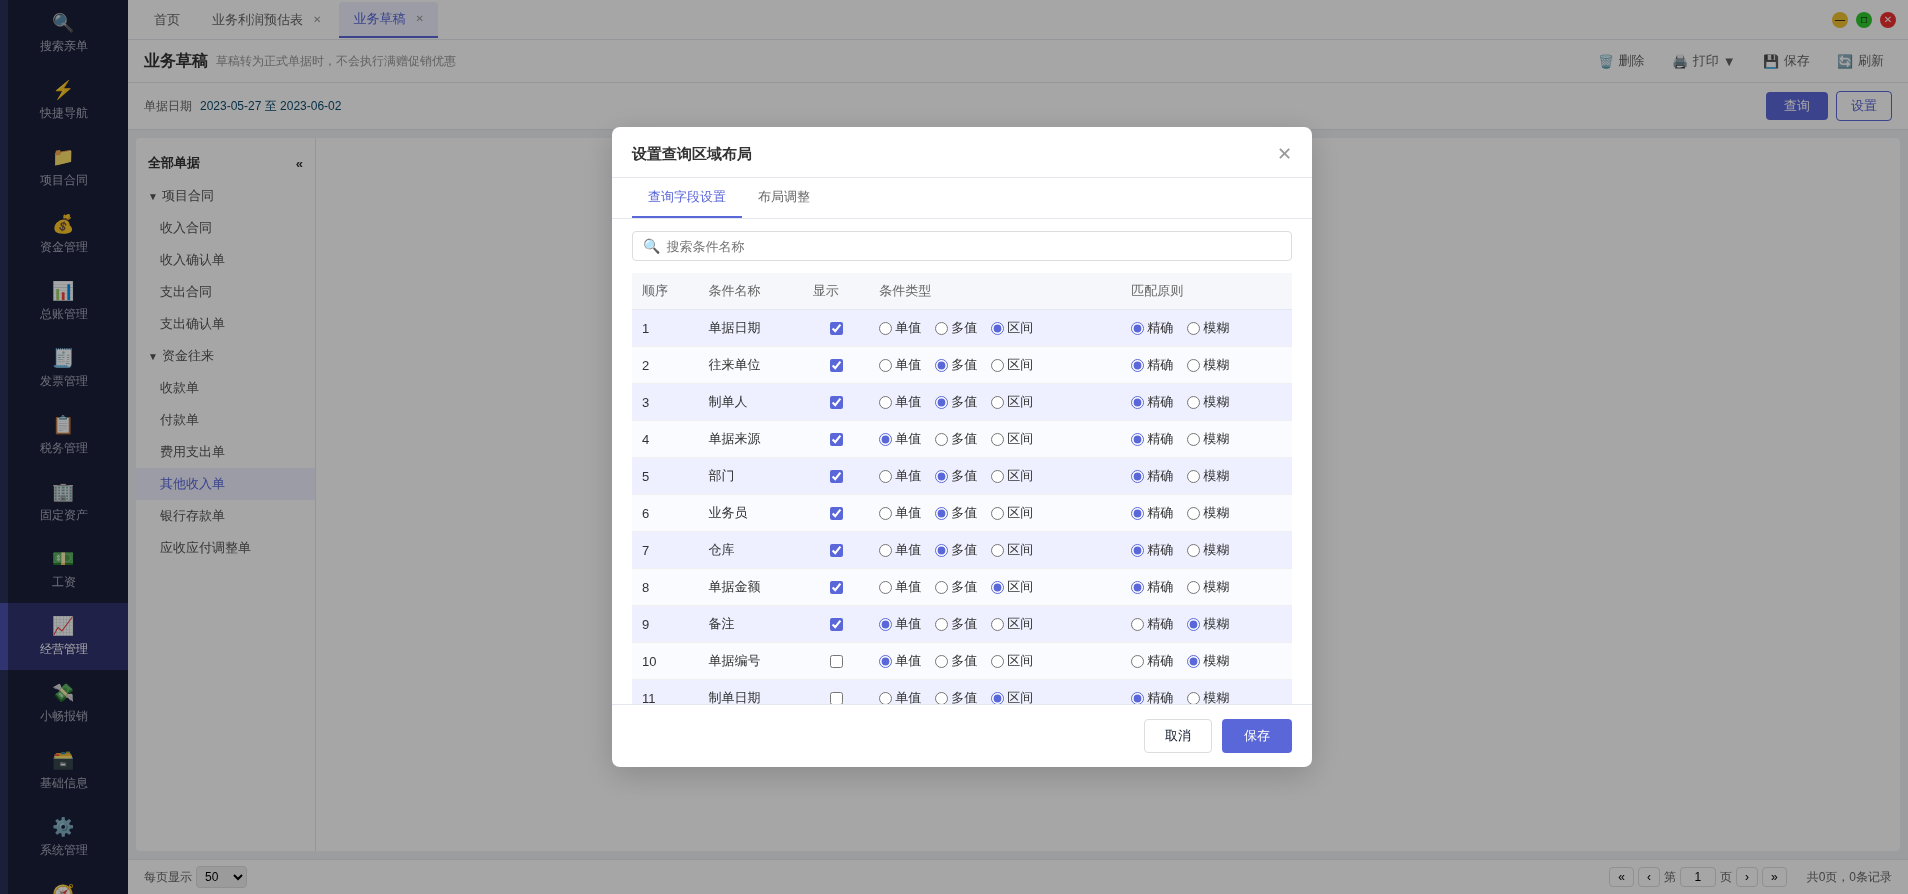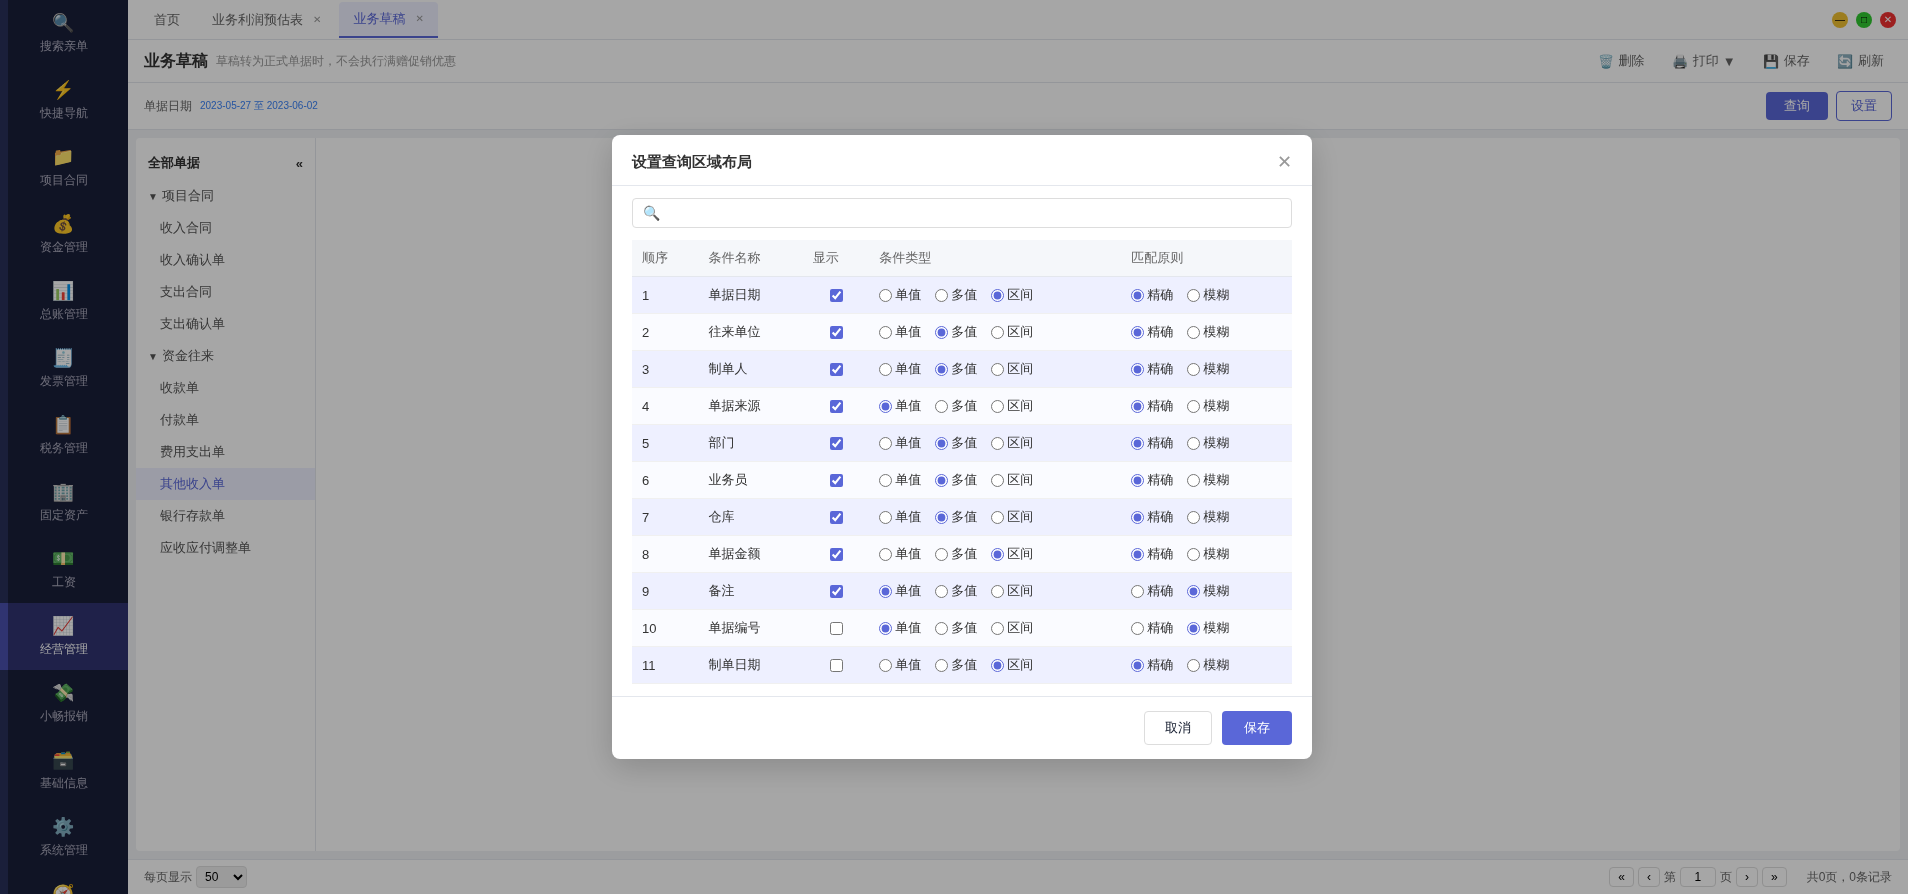"2023-05-27 至 2023-06-02" .date-range { color: #3b82f6 -> #0c4a6e; font-size: 10px -> 12px }
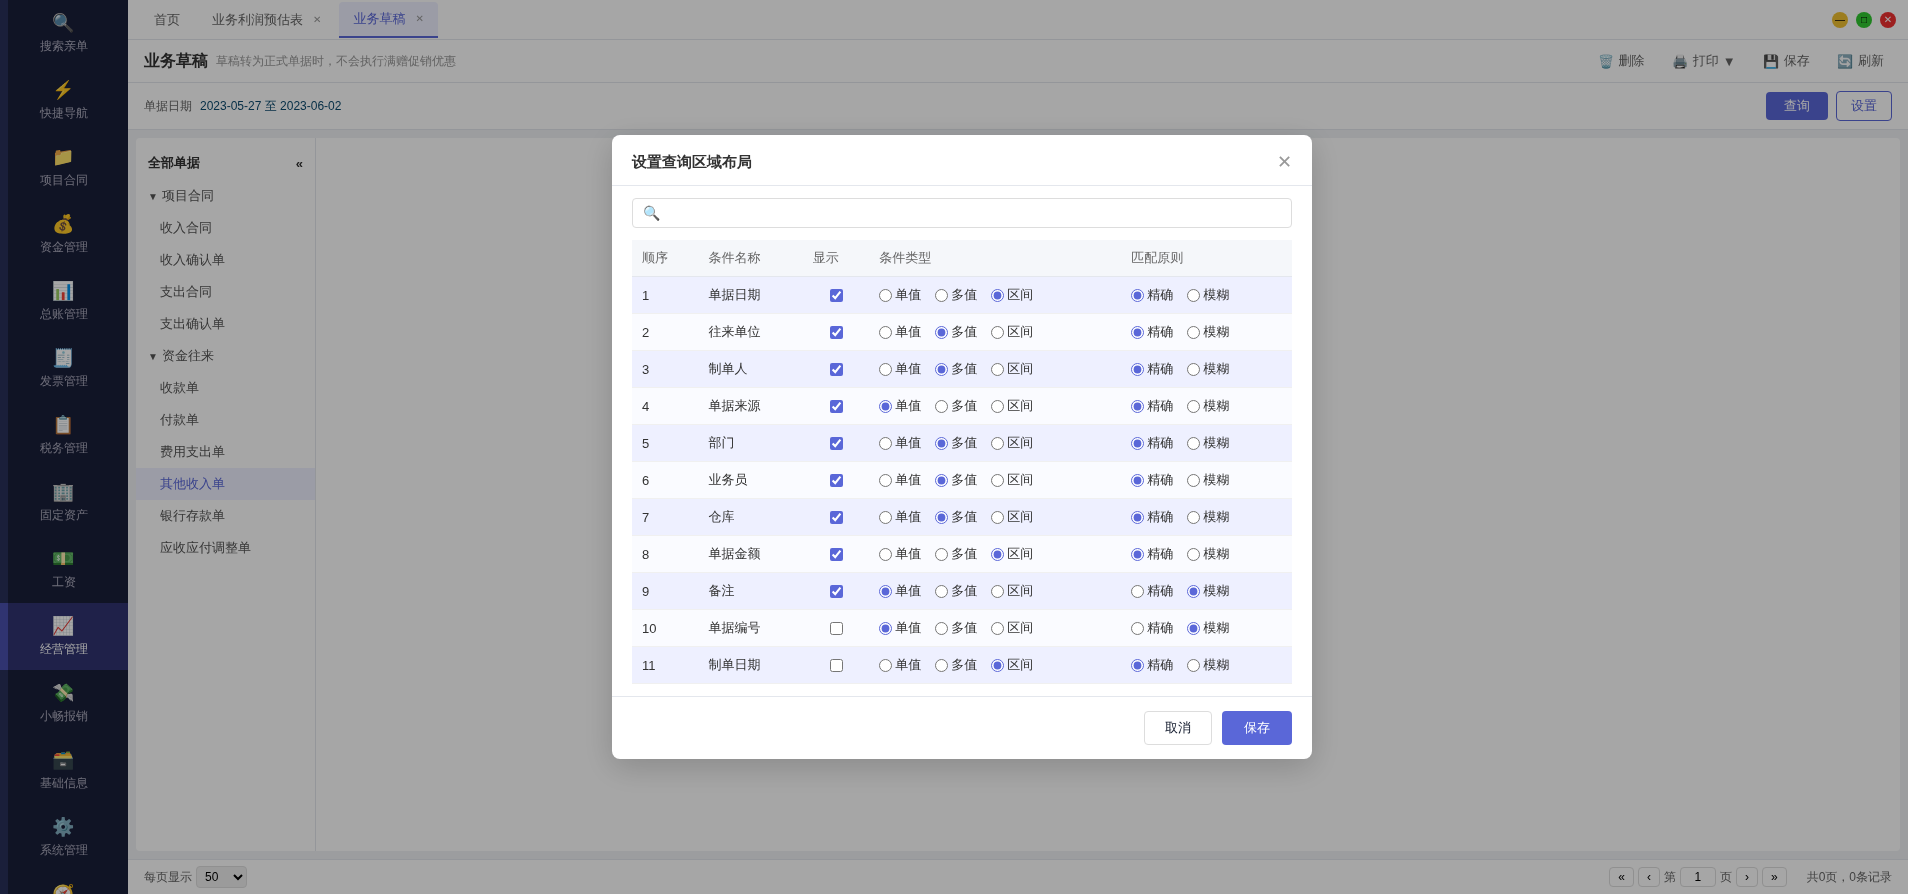"查询字段设置" div.modal-tabs { html: none -> <div> <div>查询字段设置</div> <div>布局调整</div> </div> }
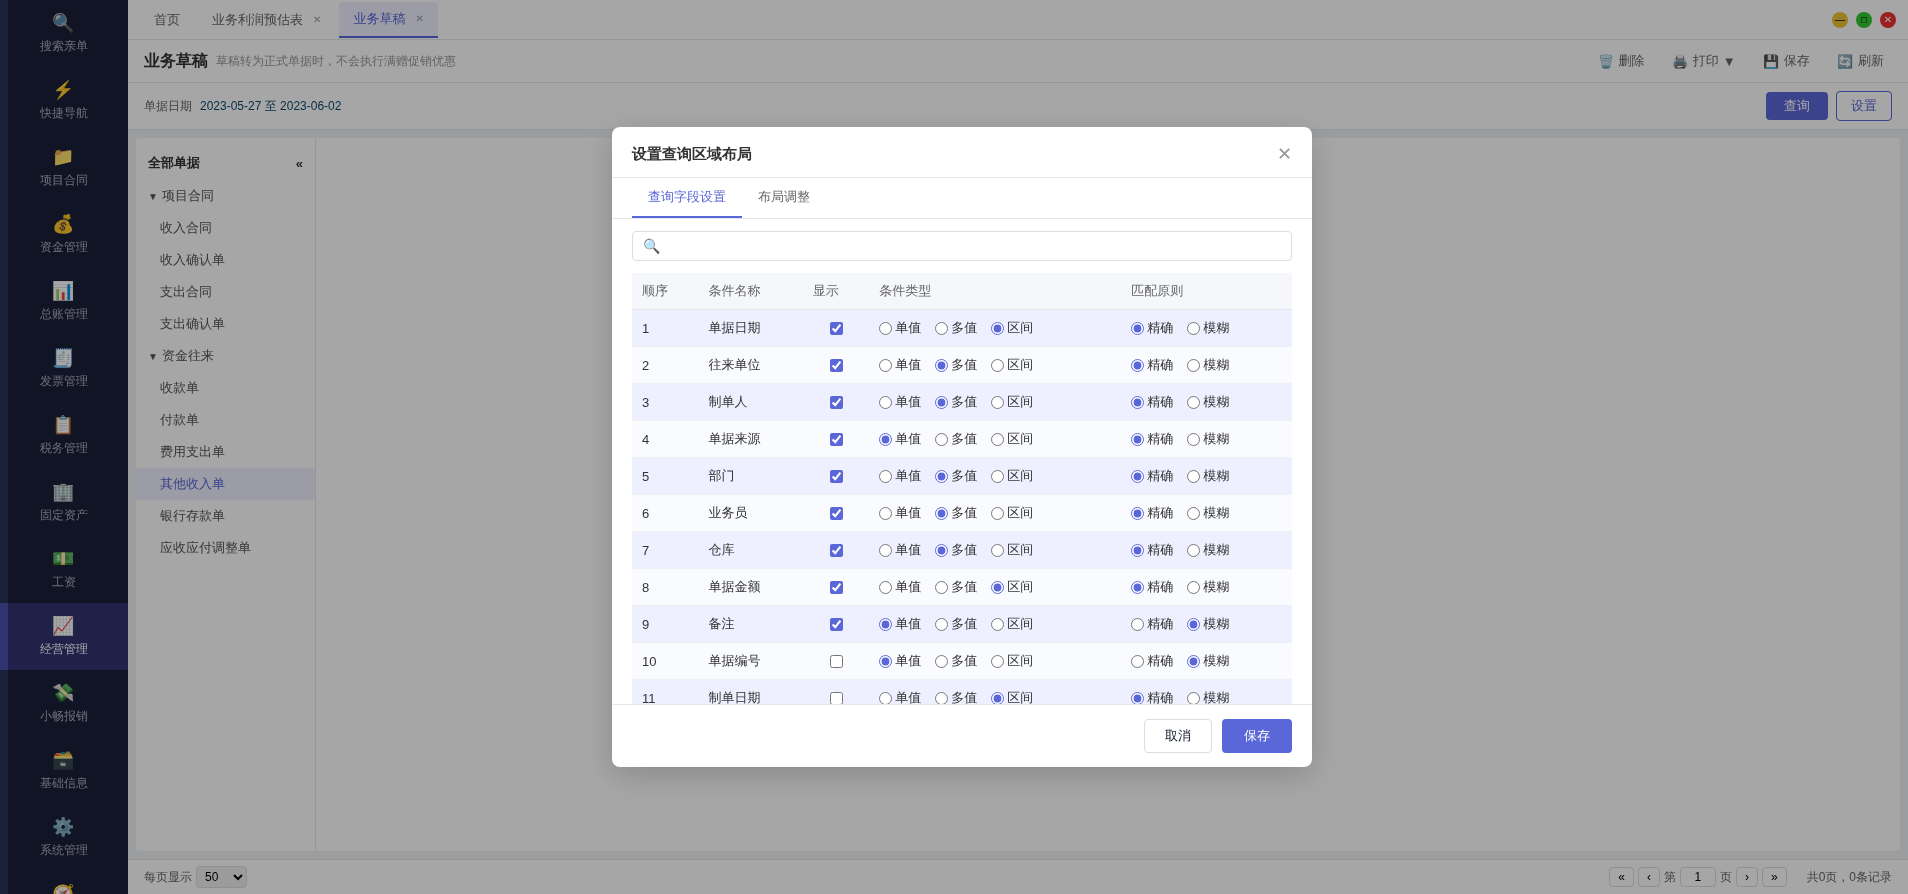"搜索条件名称" input { html: none -> <input> }
